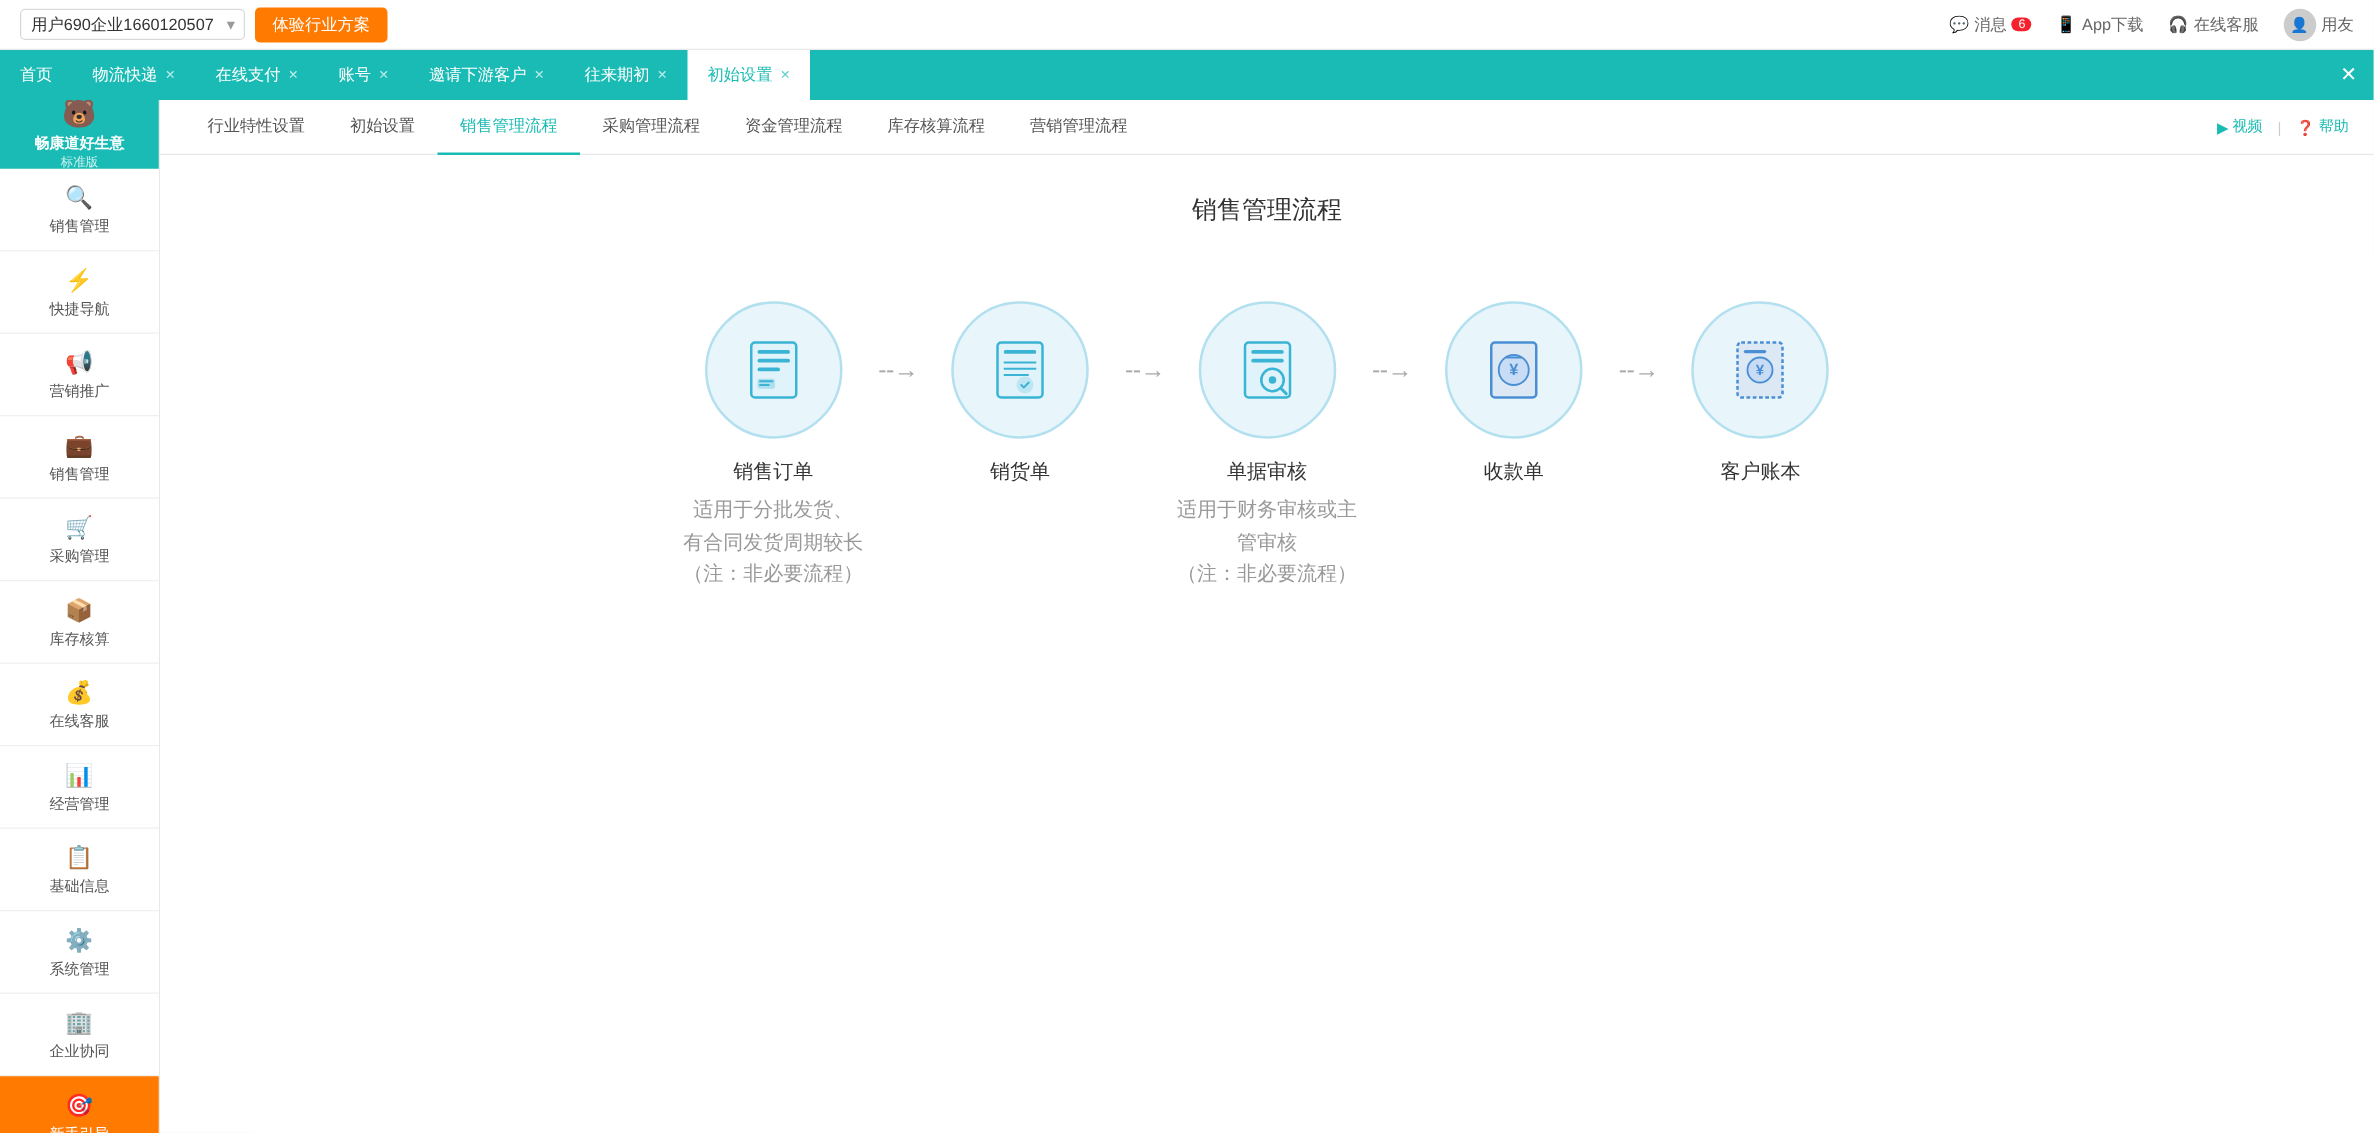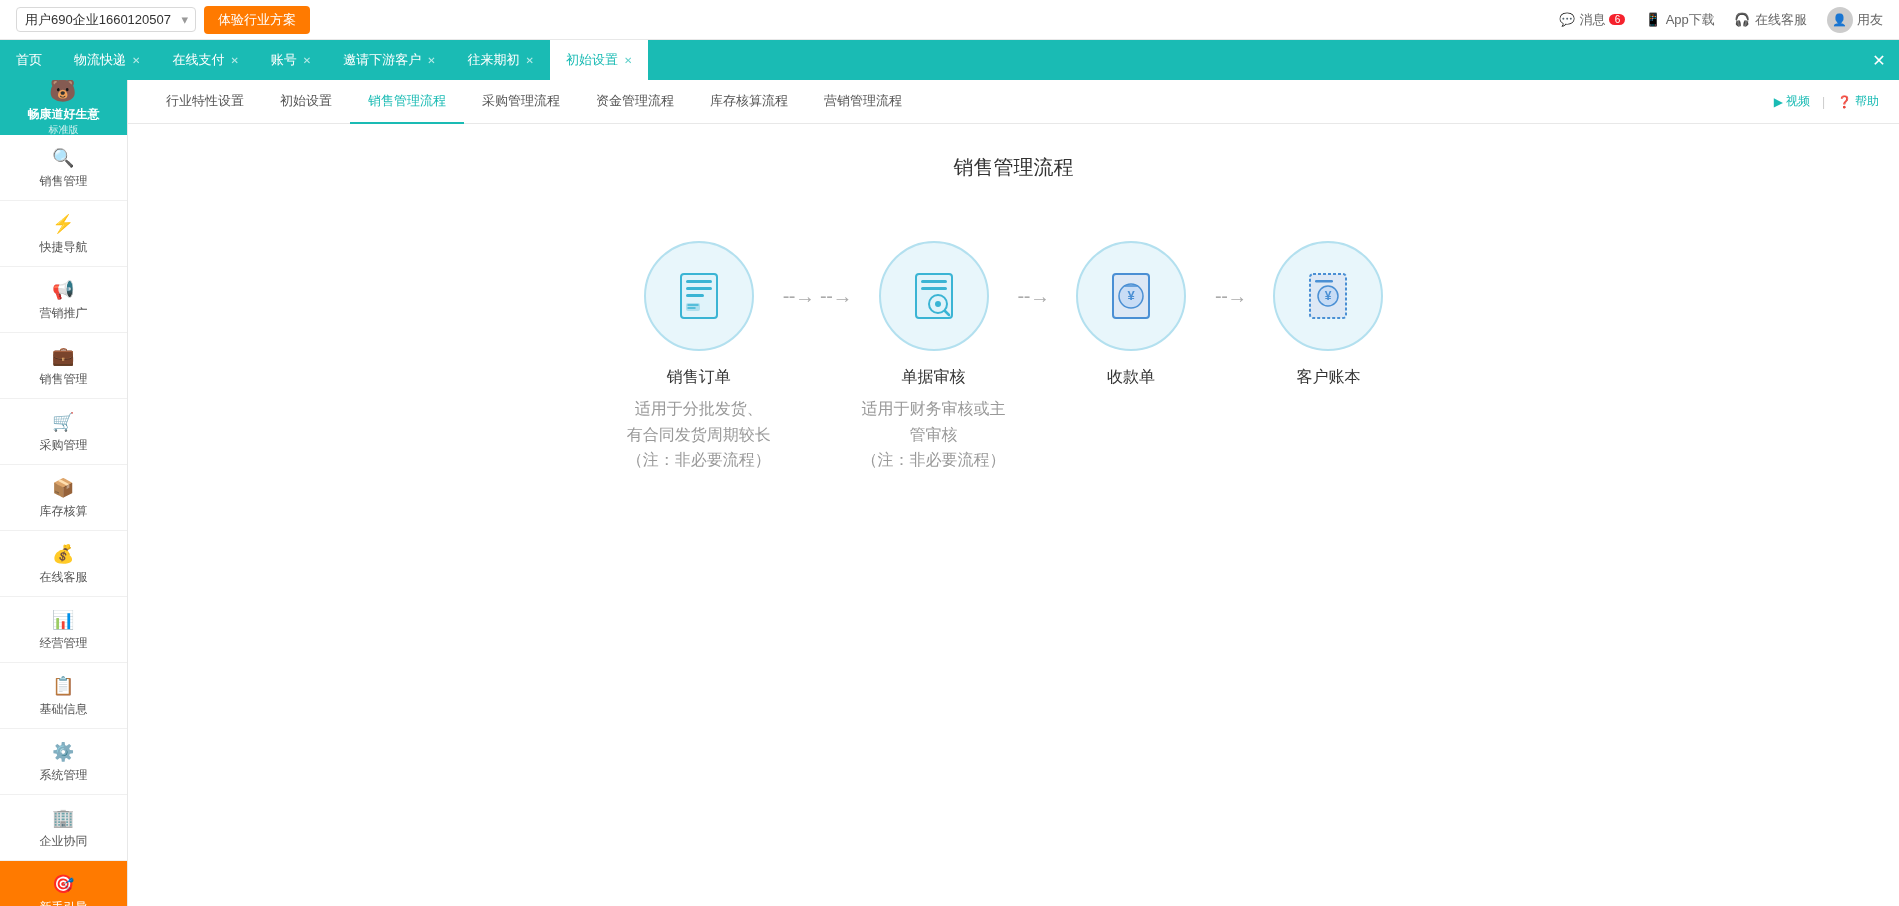"销货单" div.flow-step { html: none -> <div> <div> <svg> <rect></rect> <rect></rect> <path></path> <path></path> <path></path> <circle></circle> <path></path> </svg> </div> <div>销货单</div> <div></div> </div> }
